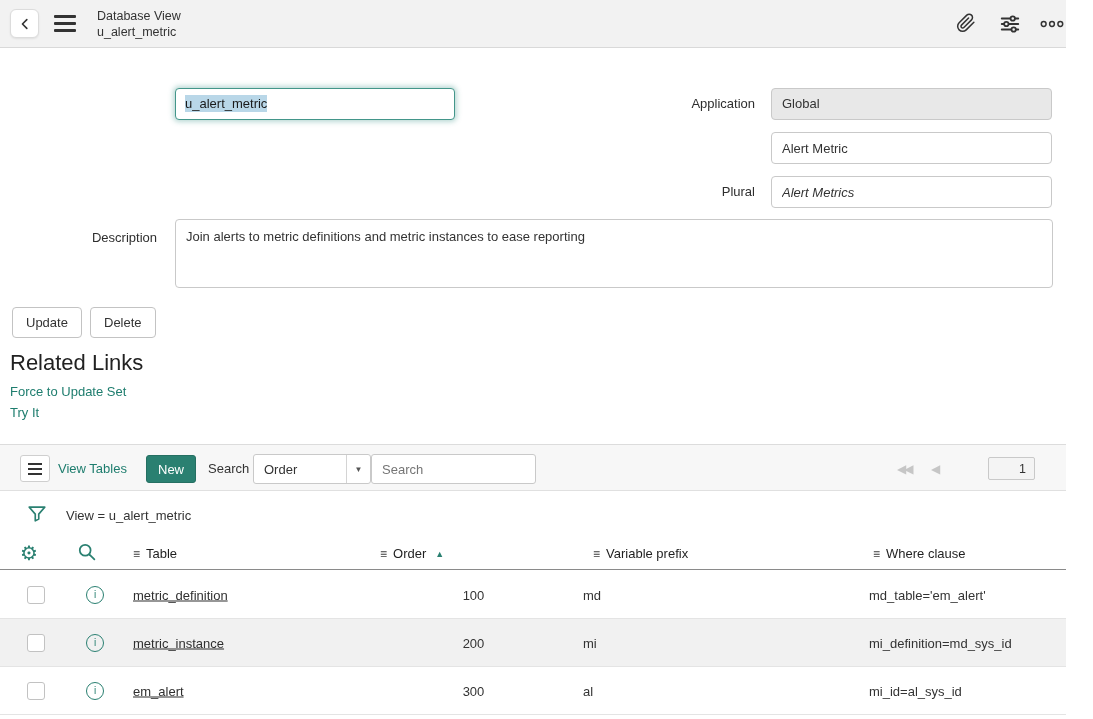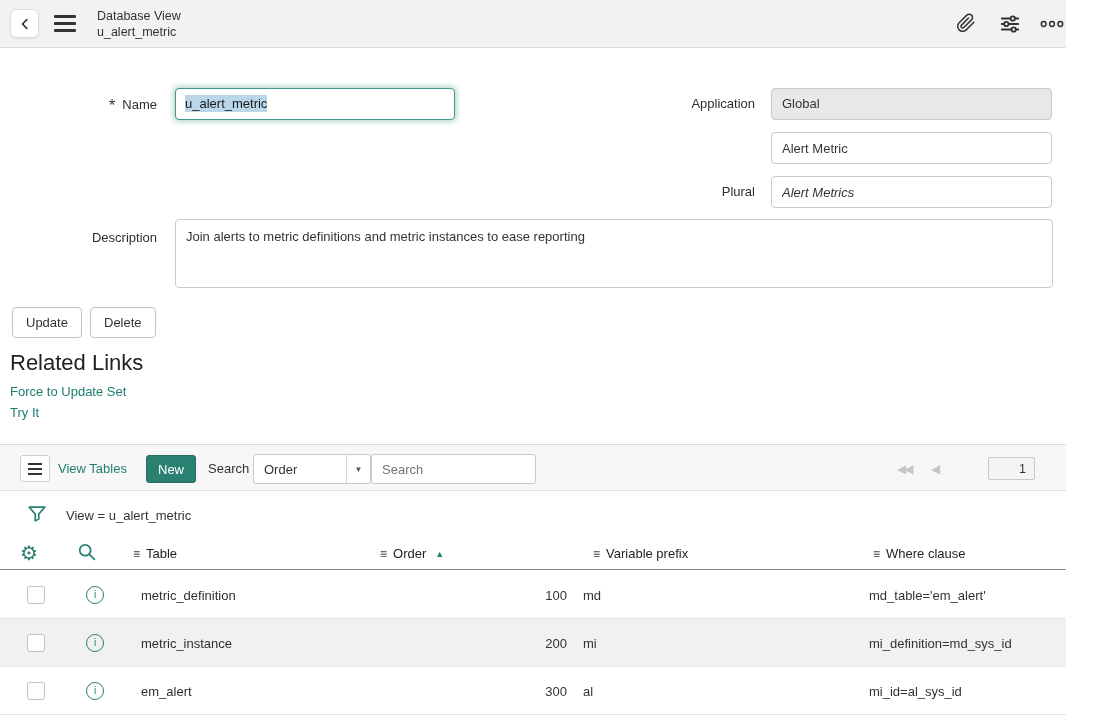"* Name" div.fld-label { html: <div> <span>*</span><span>Name</span> </div> -> none }
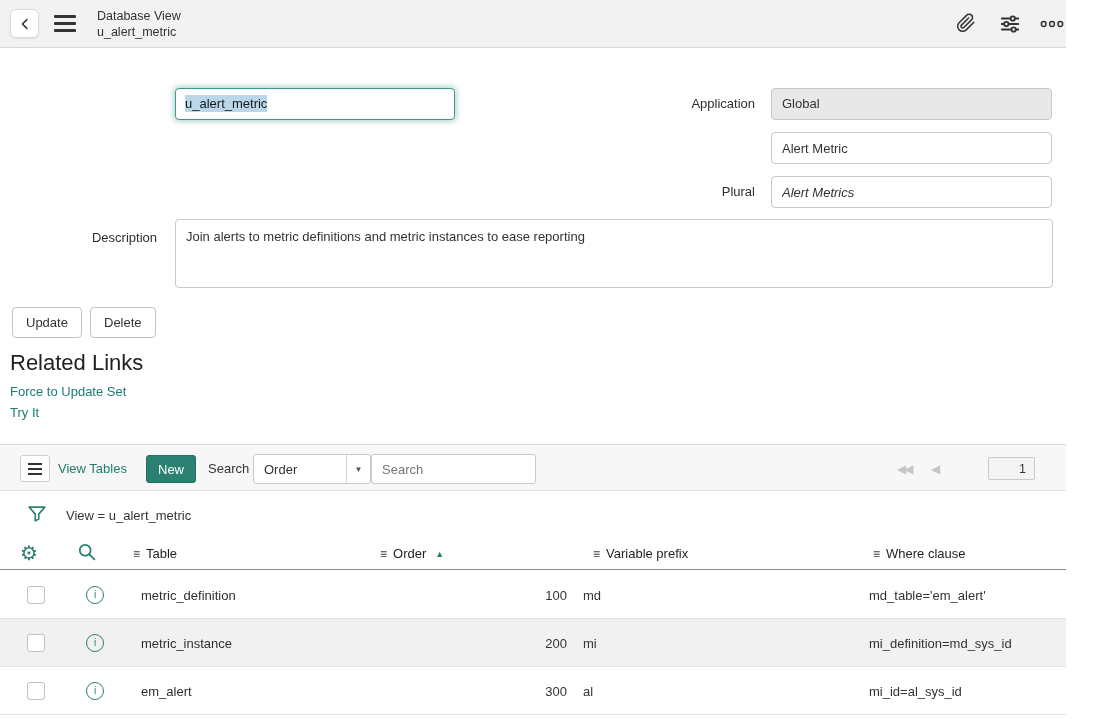"metric_definition" .row-link { left: 141px -> 133px; text-decoration: none -> underline }
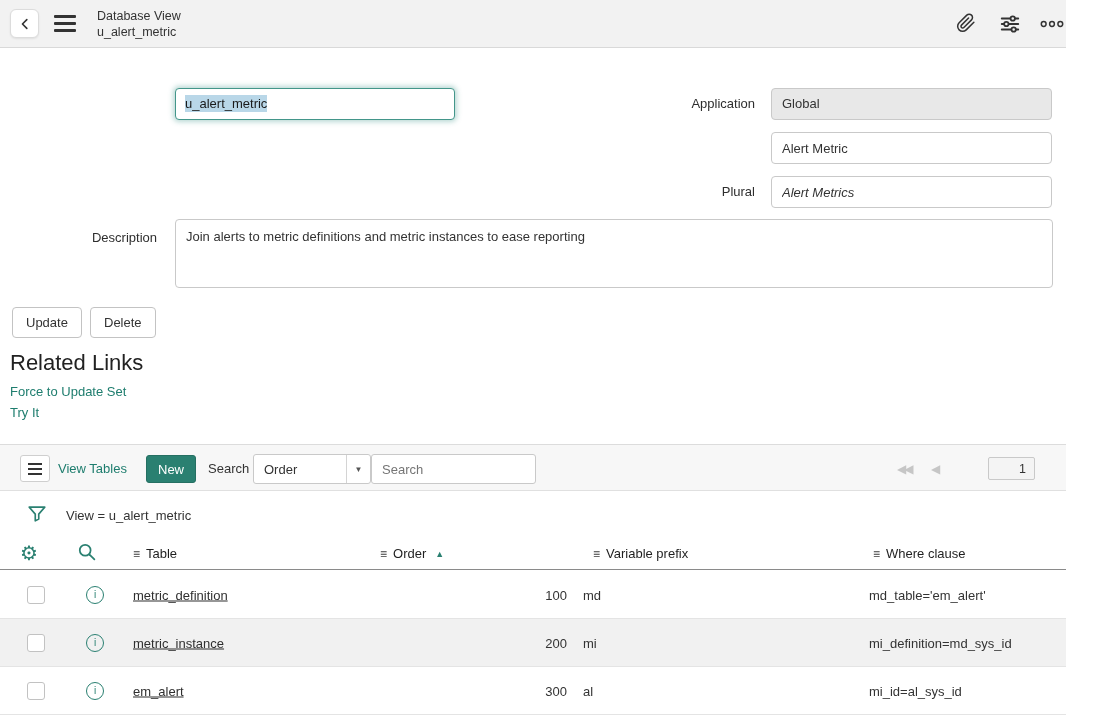"100" .order-val { text-align: right -> center }
